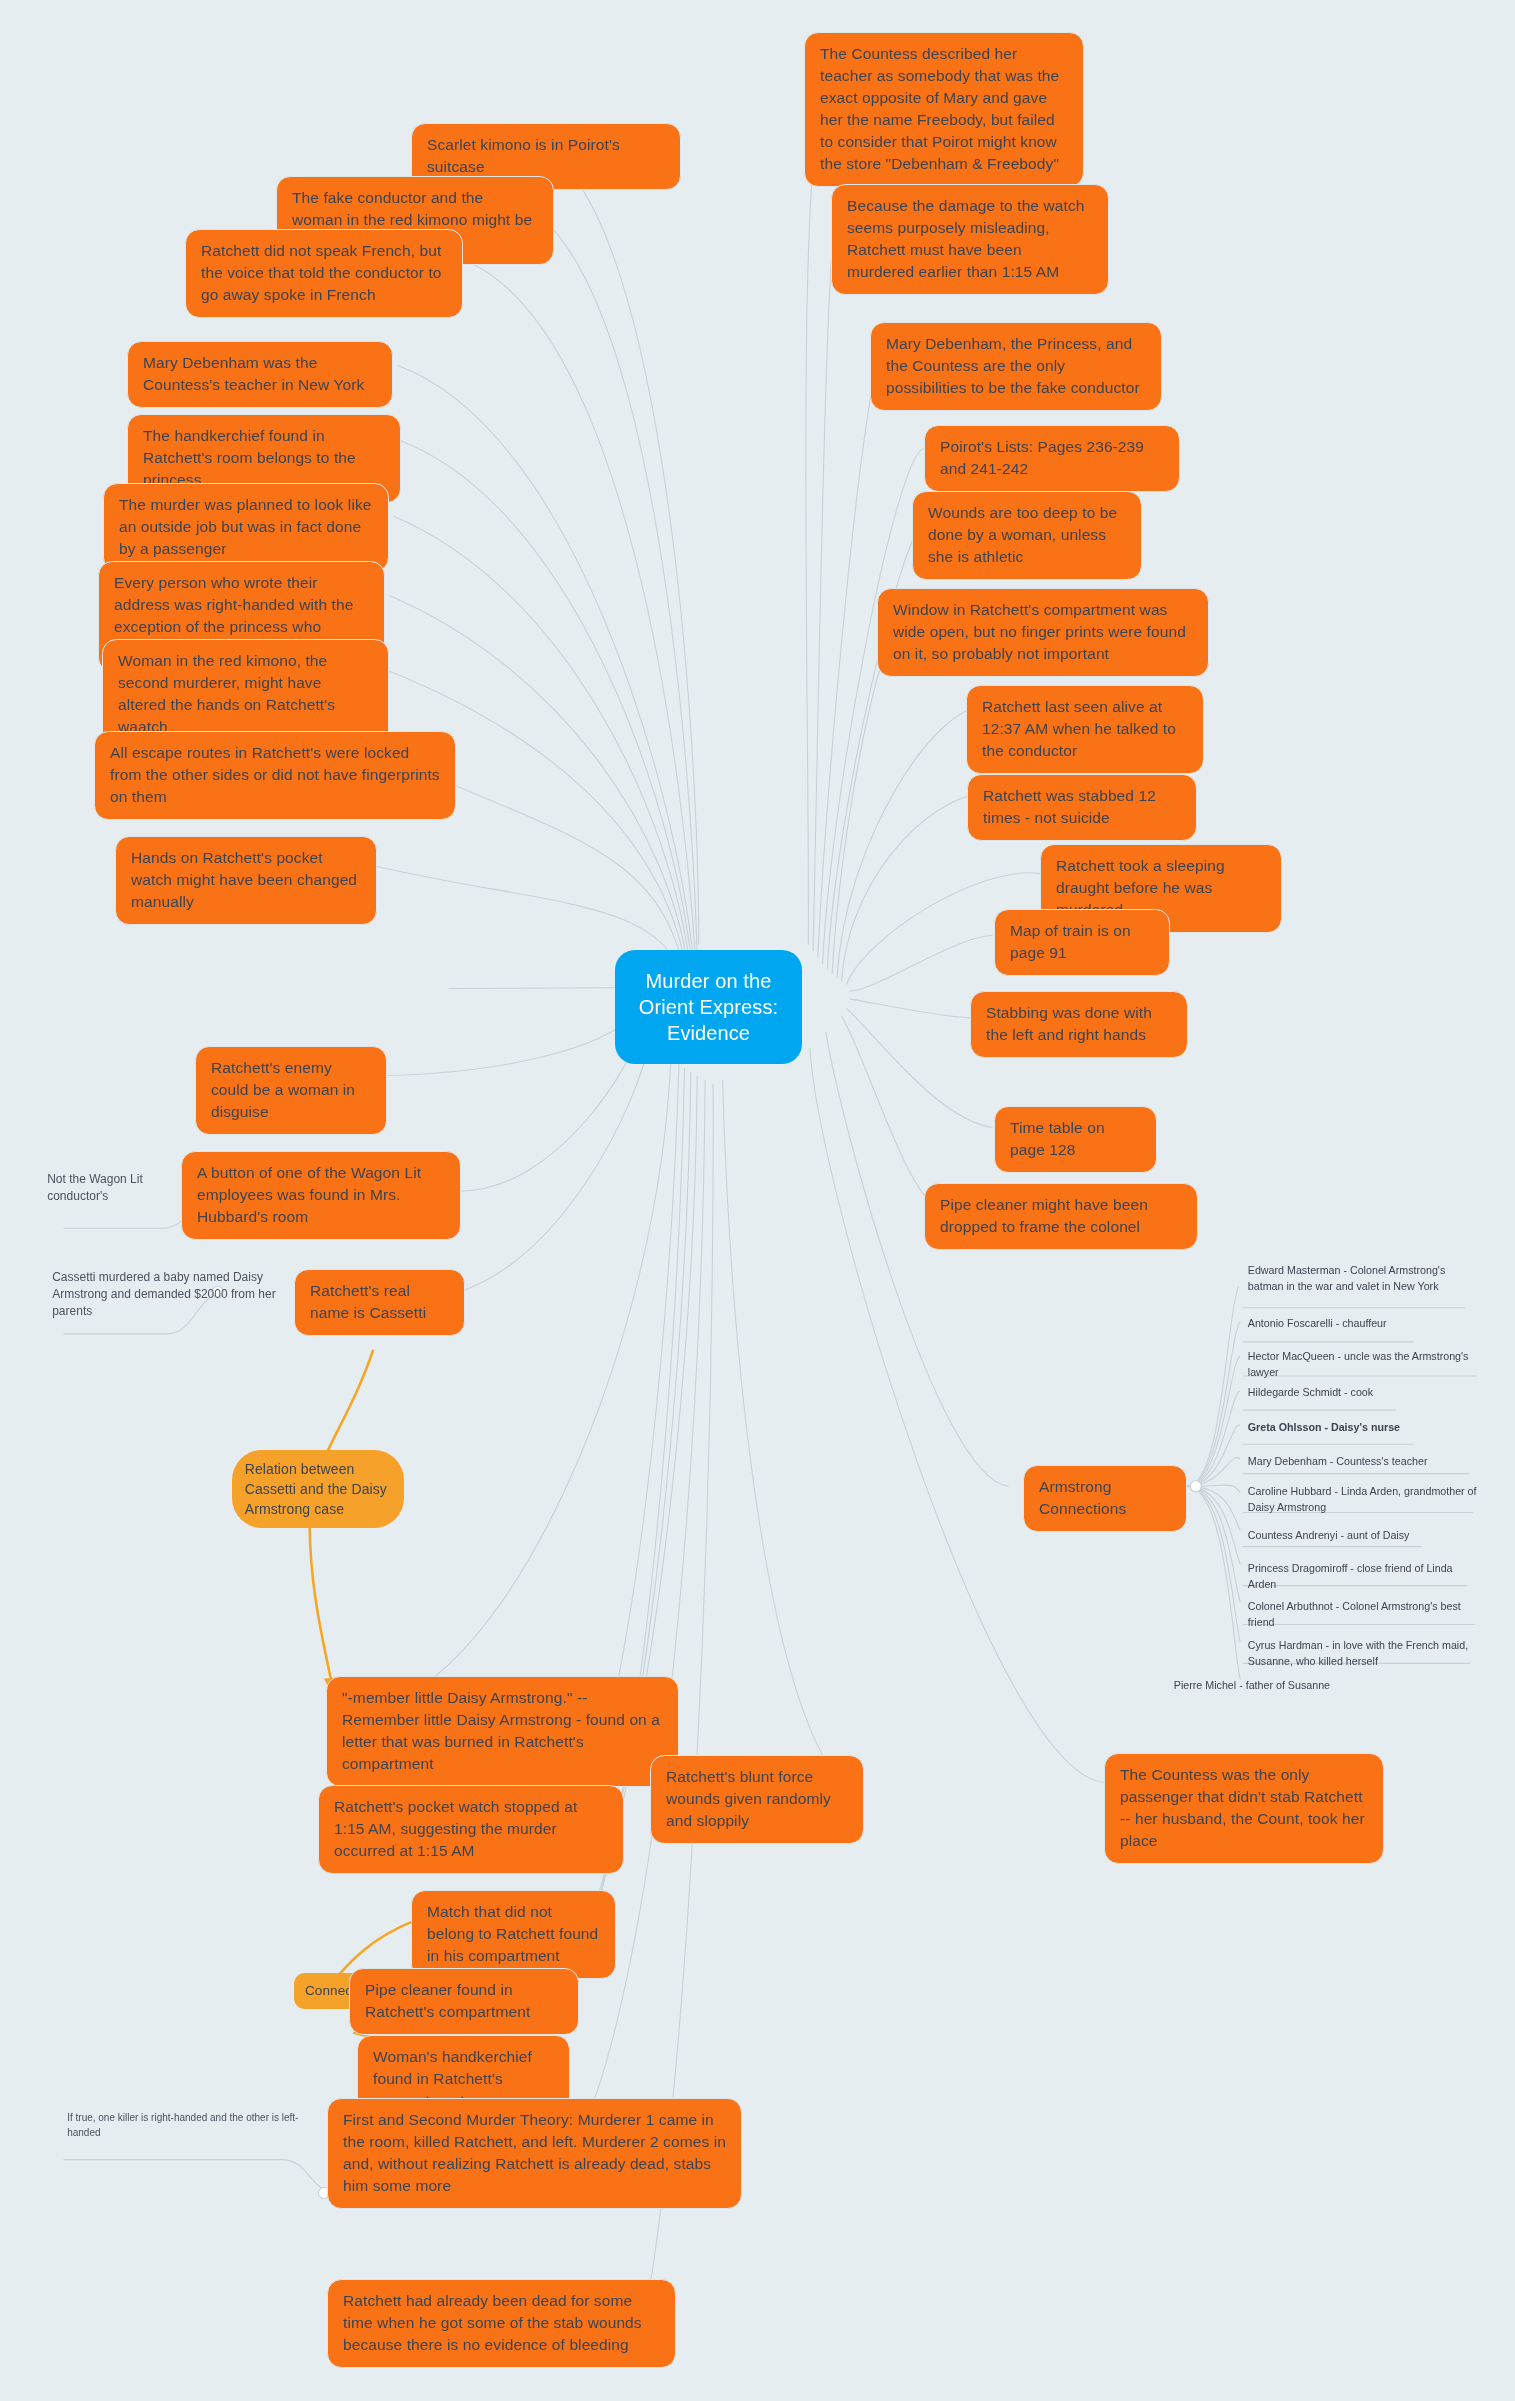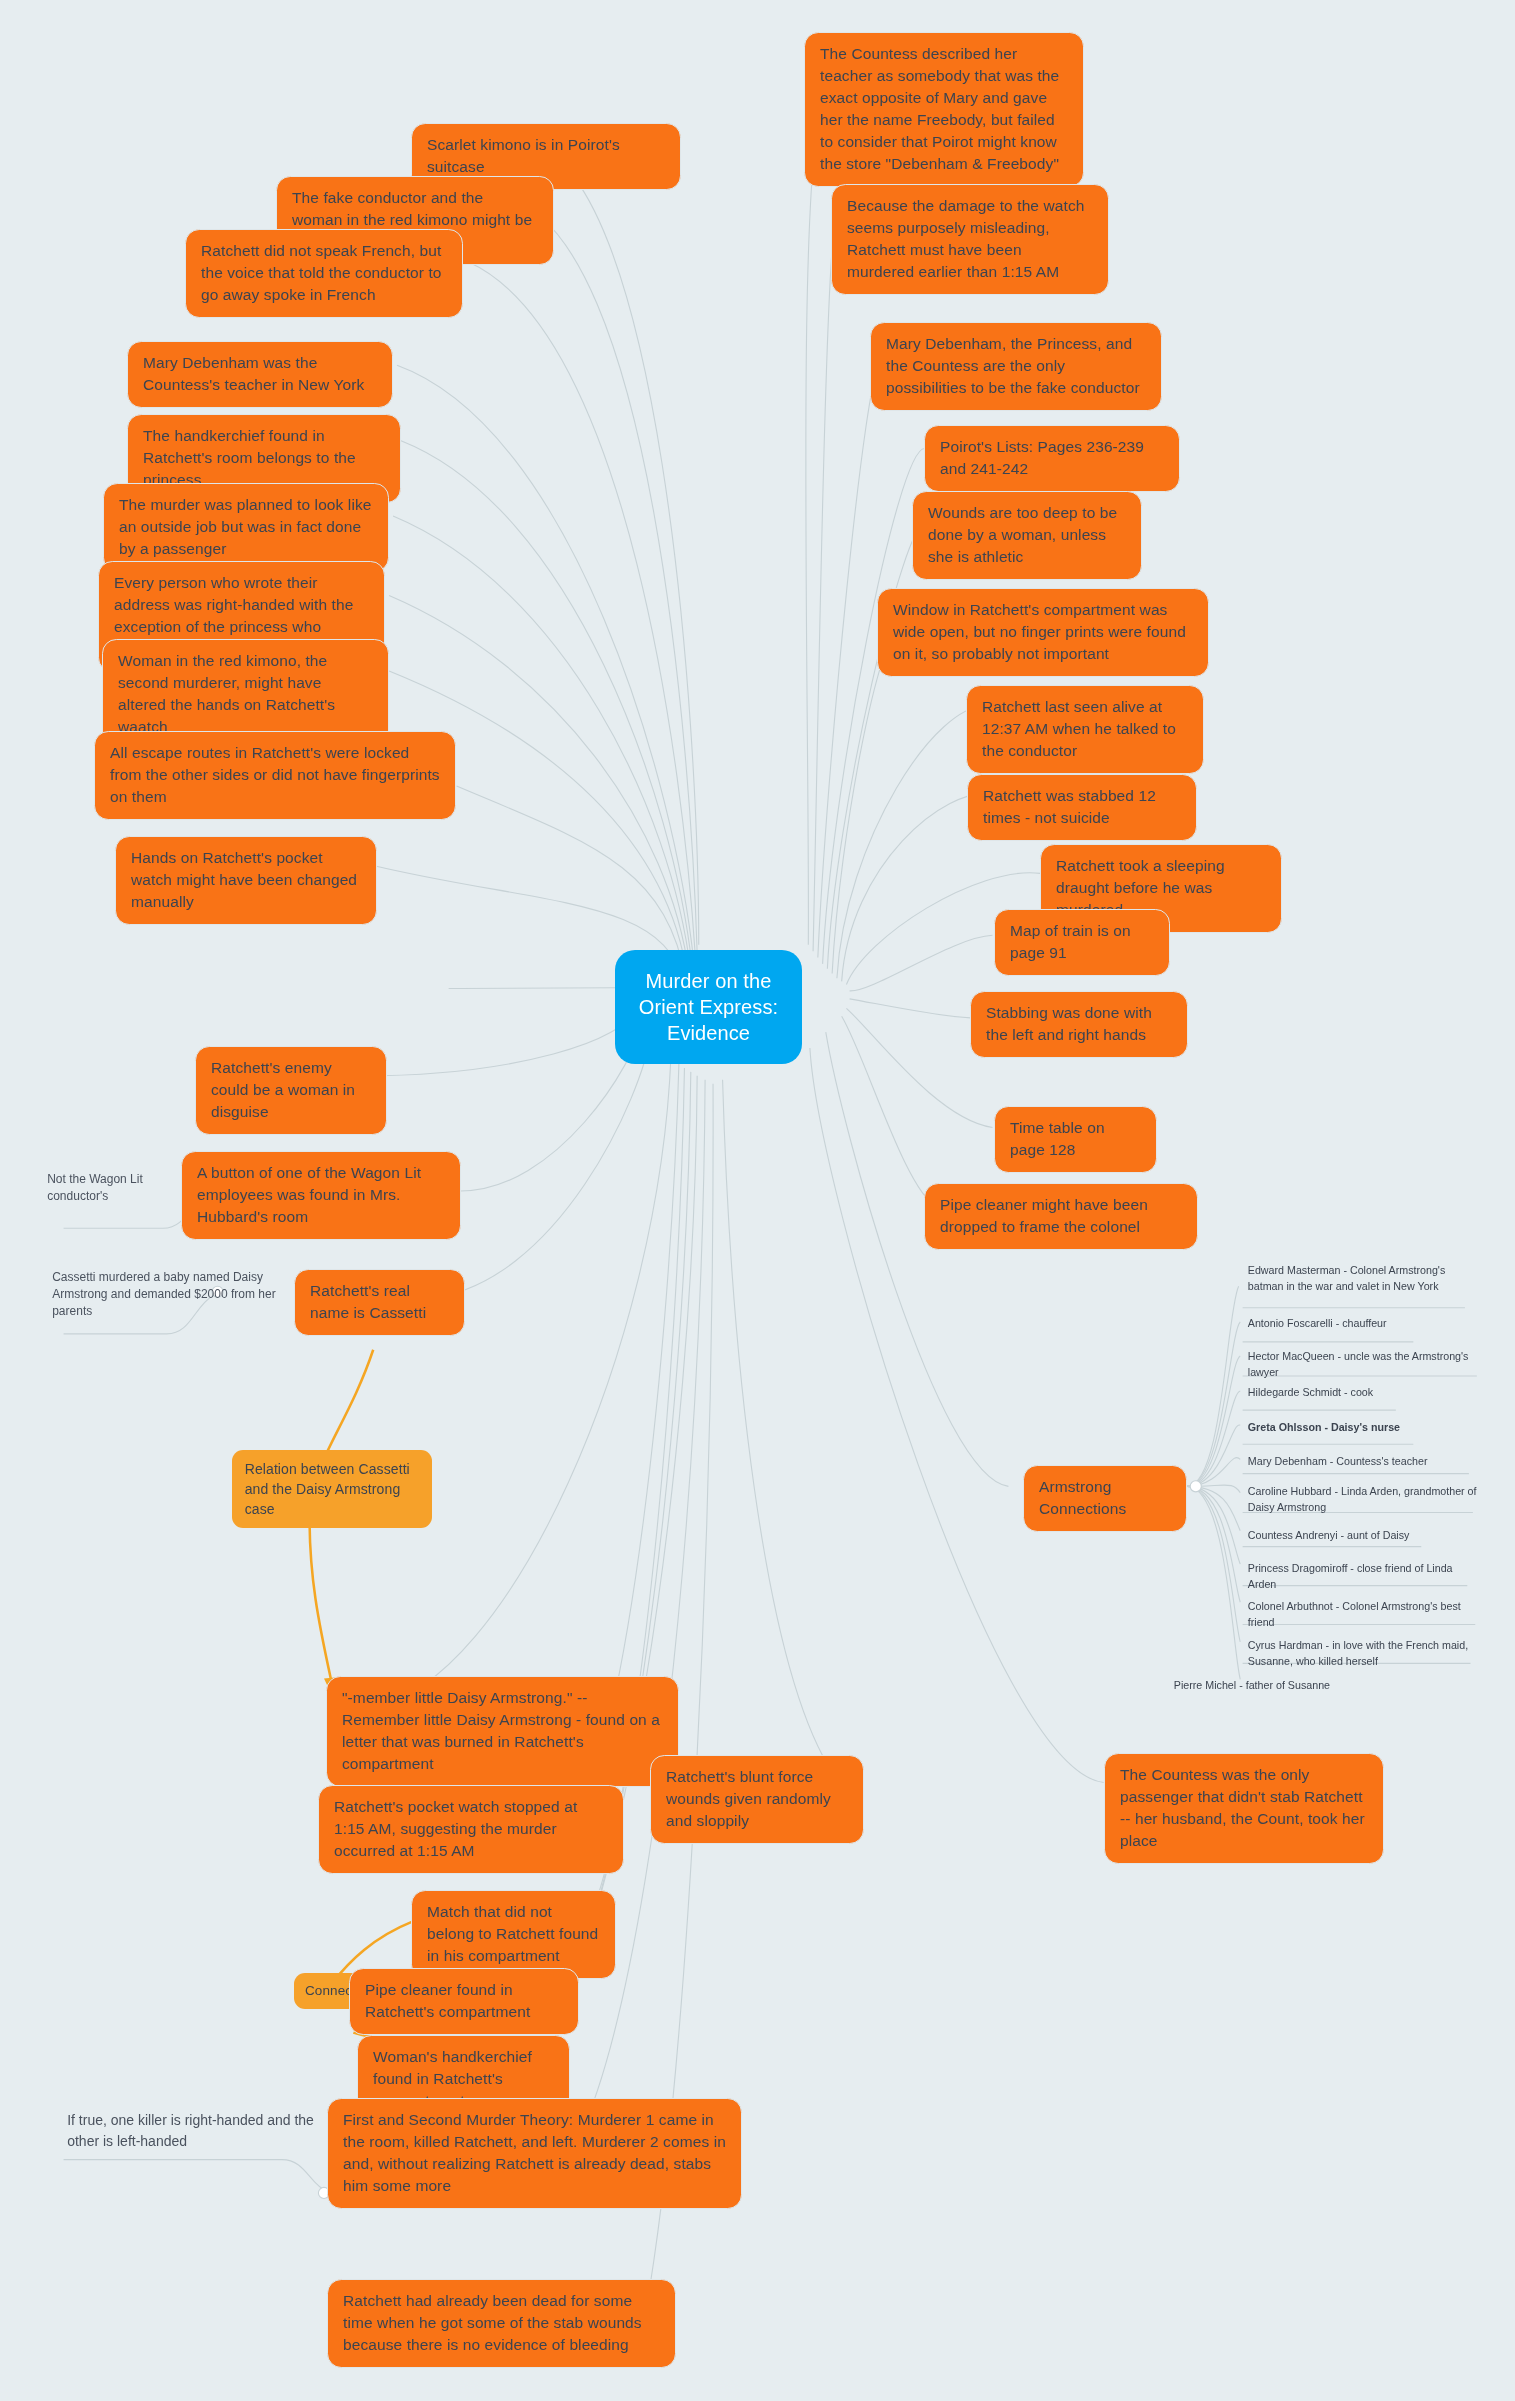"Relation between Cassetti and the" div.node { border-radius: none -> 30px; width: 200px -> 172px }
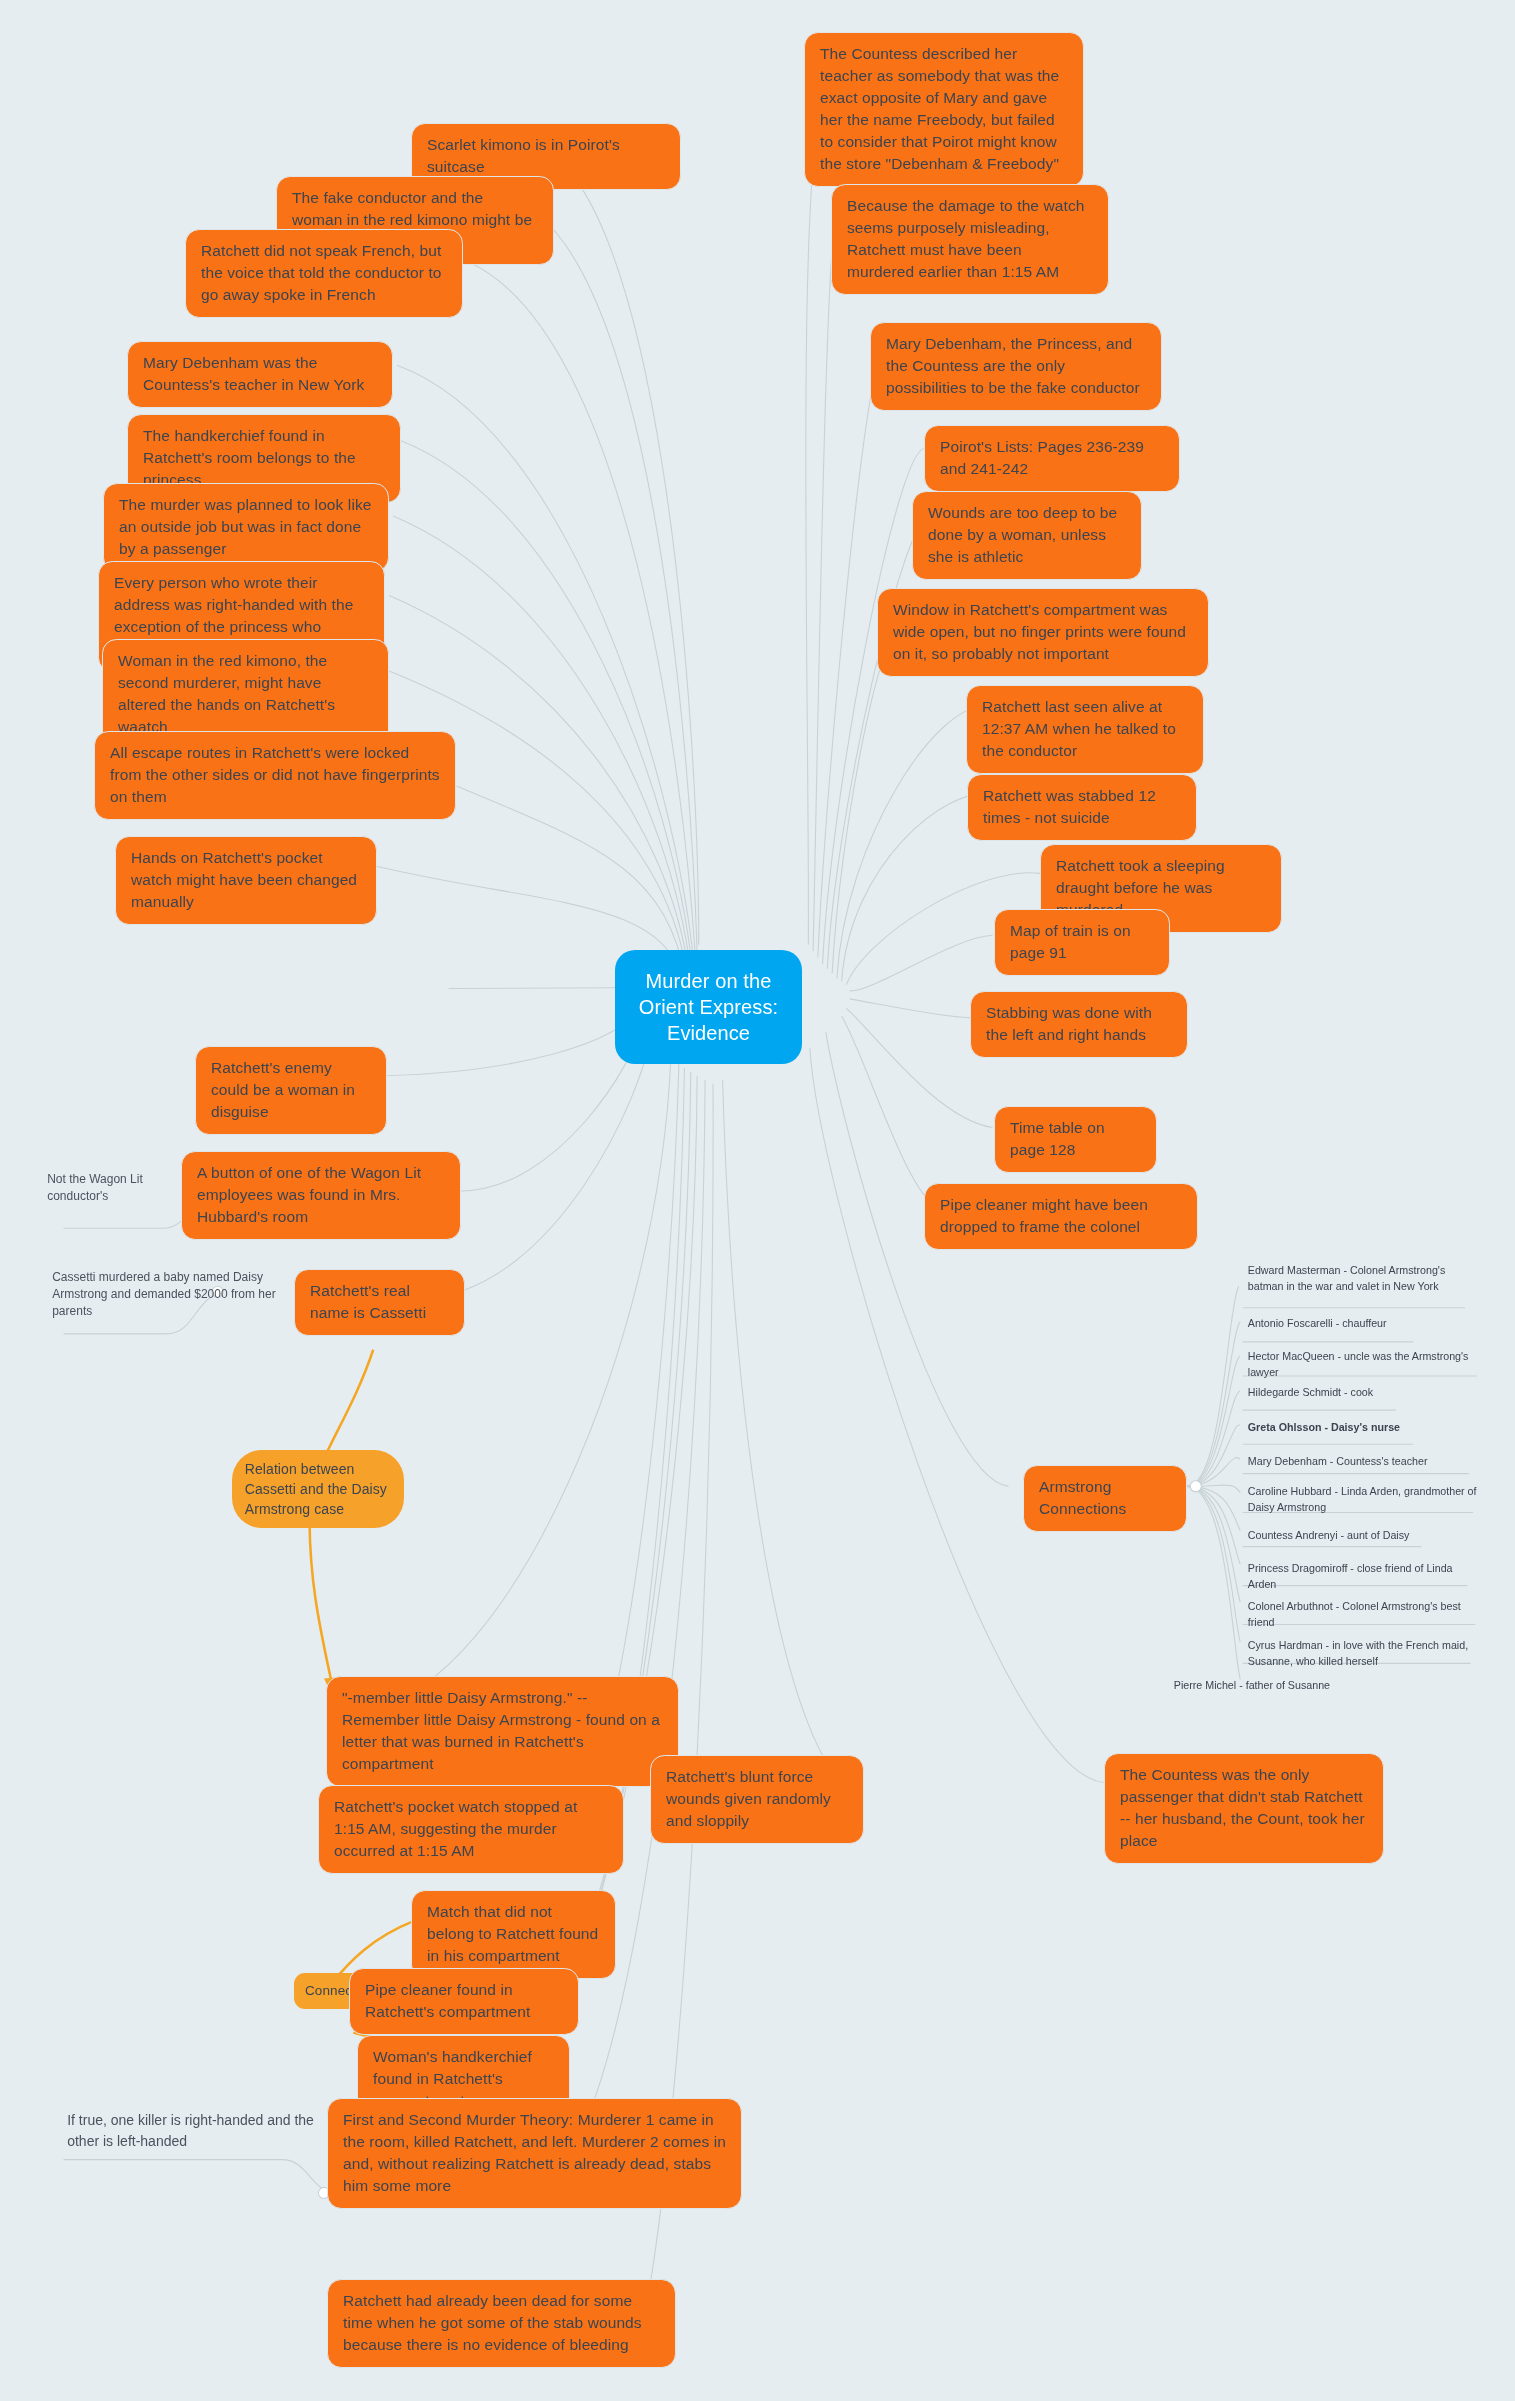"If true, one killer is" .note.big { font-size: 14px -> 10px }
